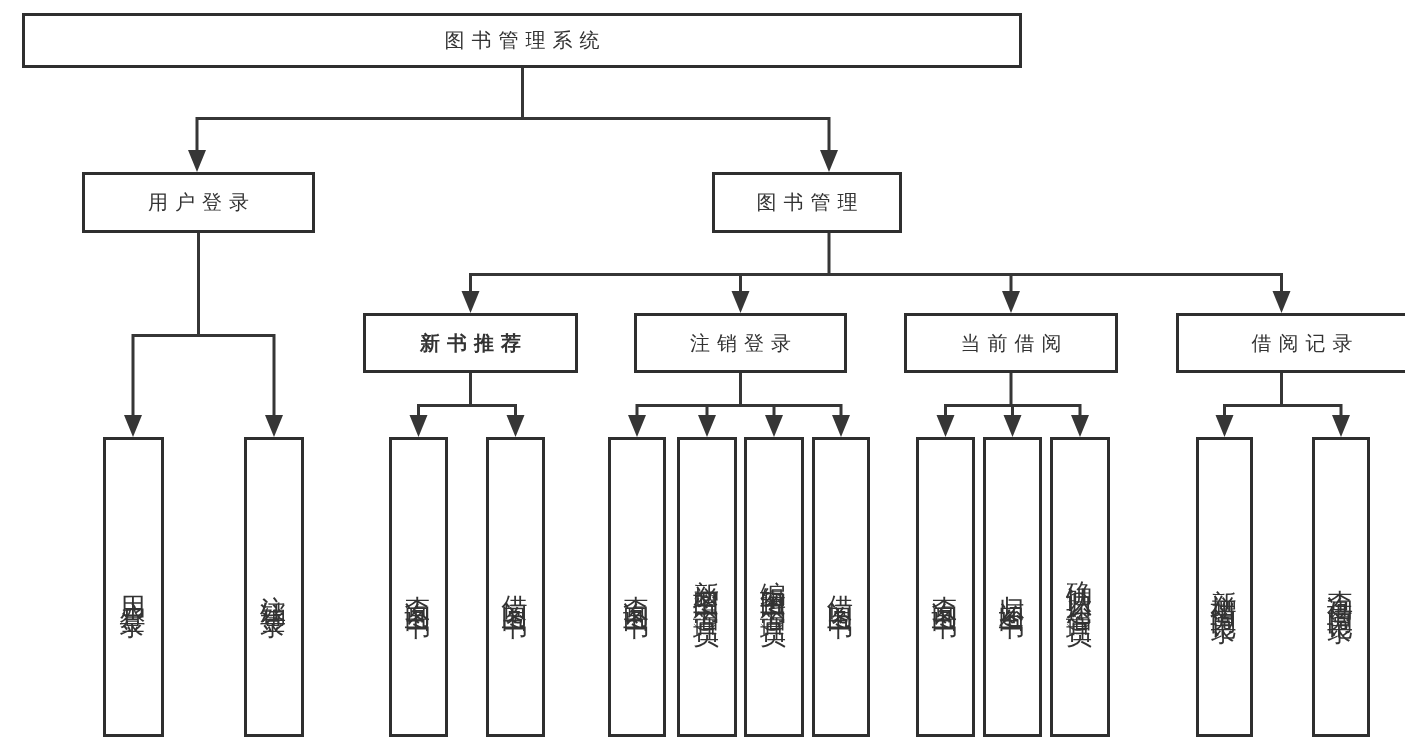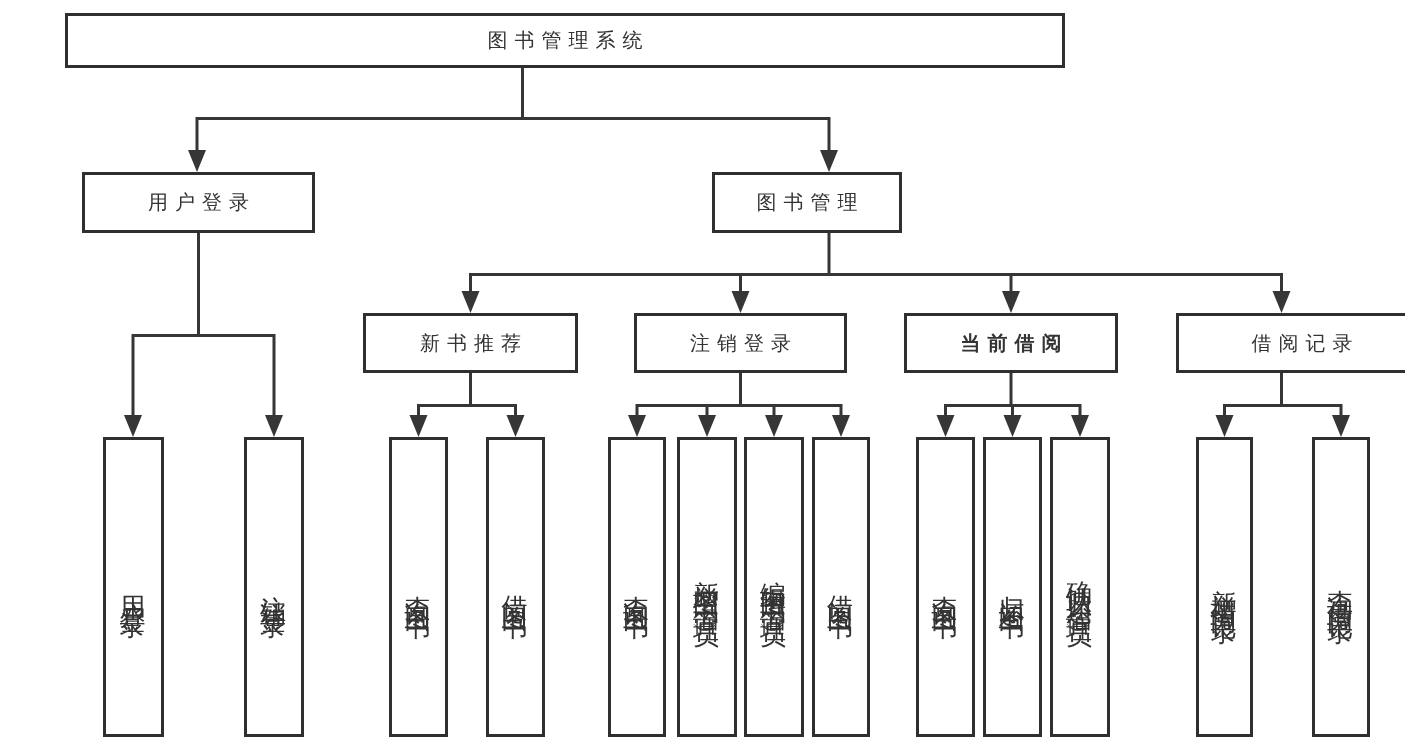"图书管理系统" div.box { margin-left: 43px -> none }
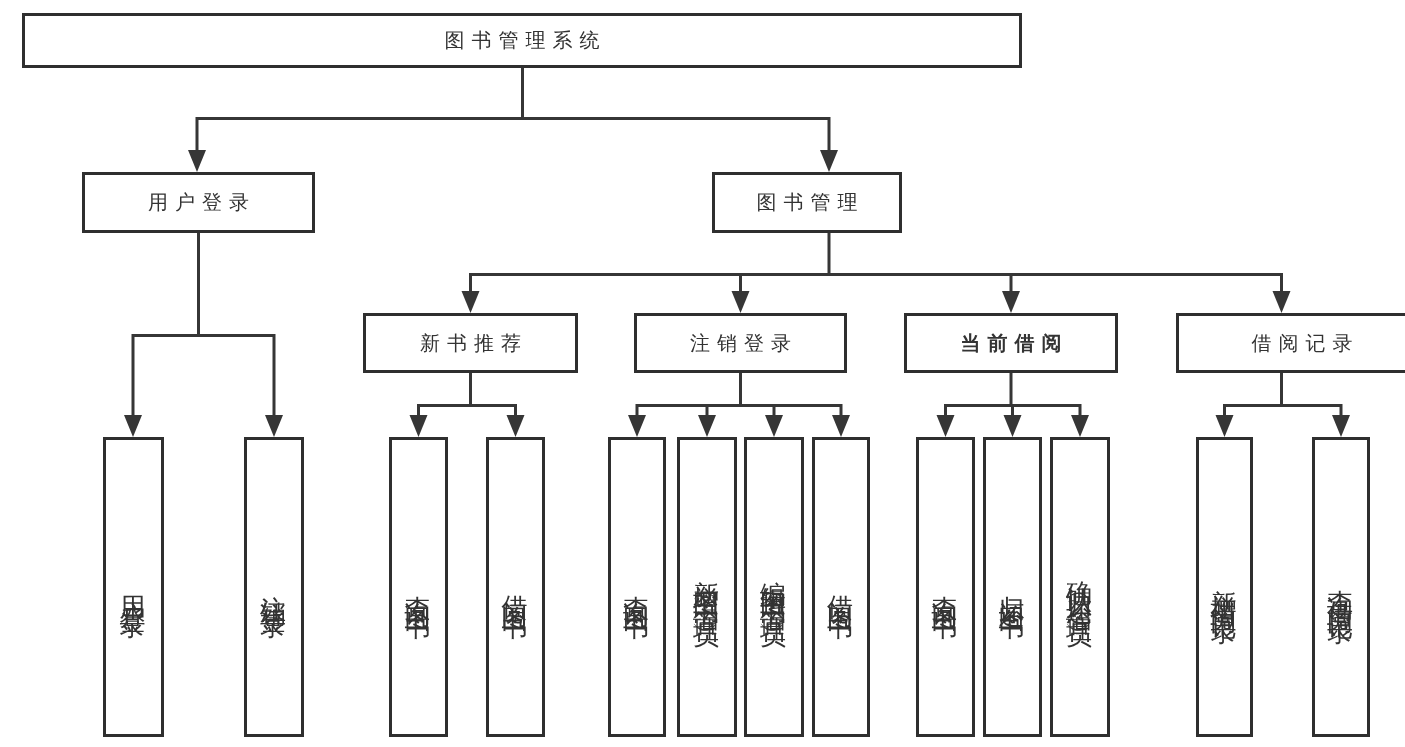"新书推荐" div.box { font-weight: none -> bold }
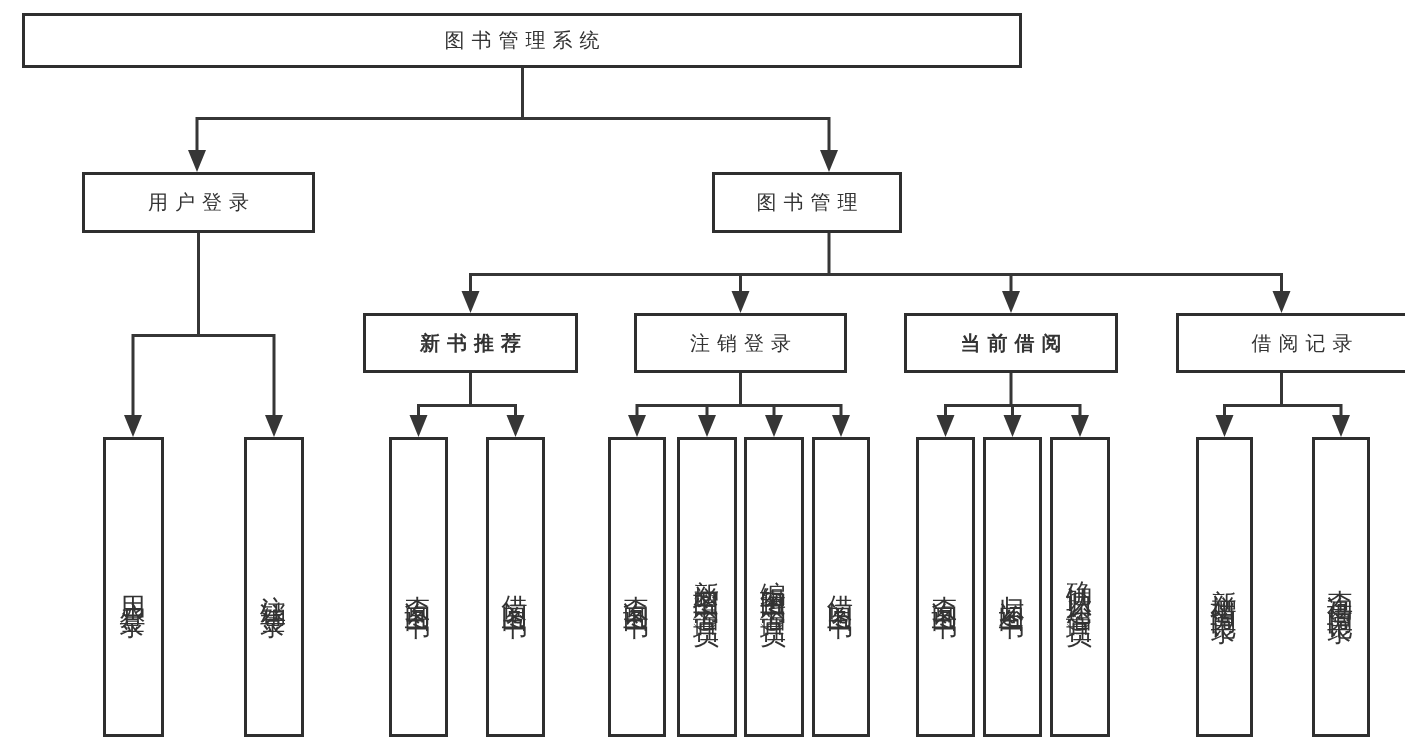"当前借阅" div.box { font-weight: bold -> none }
